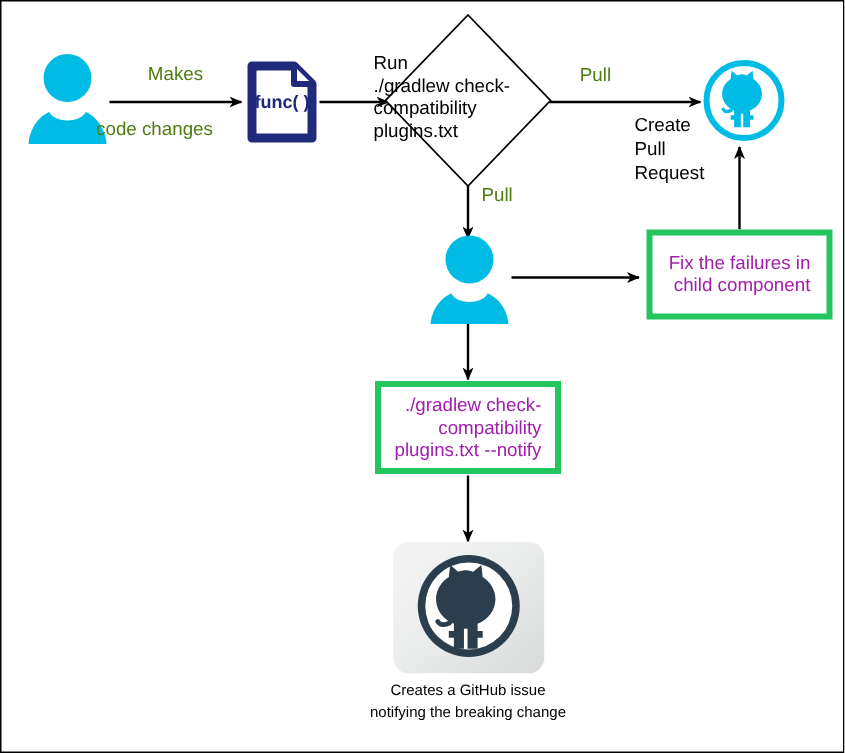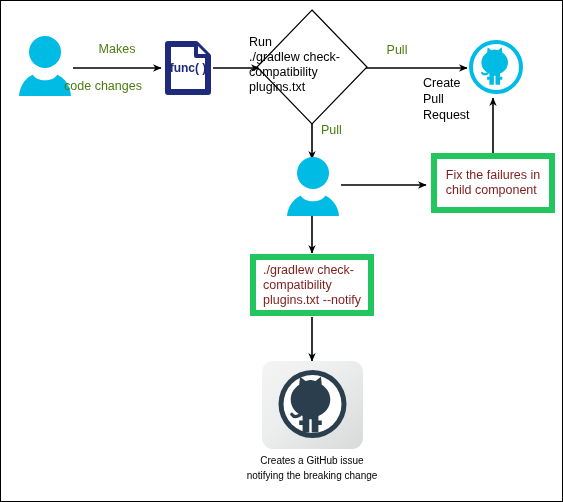"Fix the failures in" .boxnode { border: 6px solid #22c55e -> 4px solid #22c55e; color: #7f1d1d -> #a21caf; text-align: left -> right }
